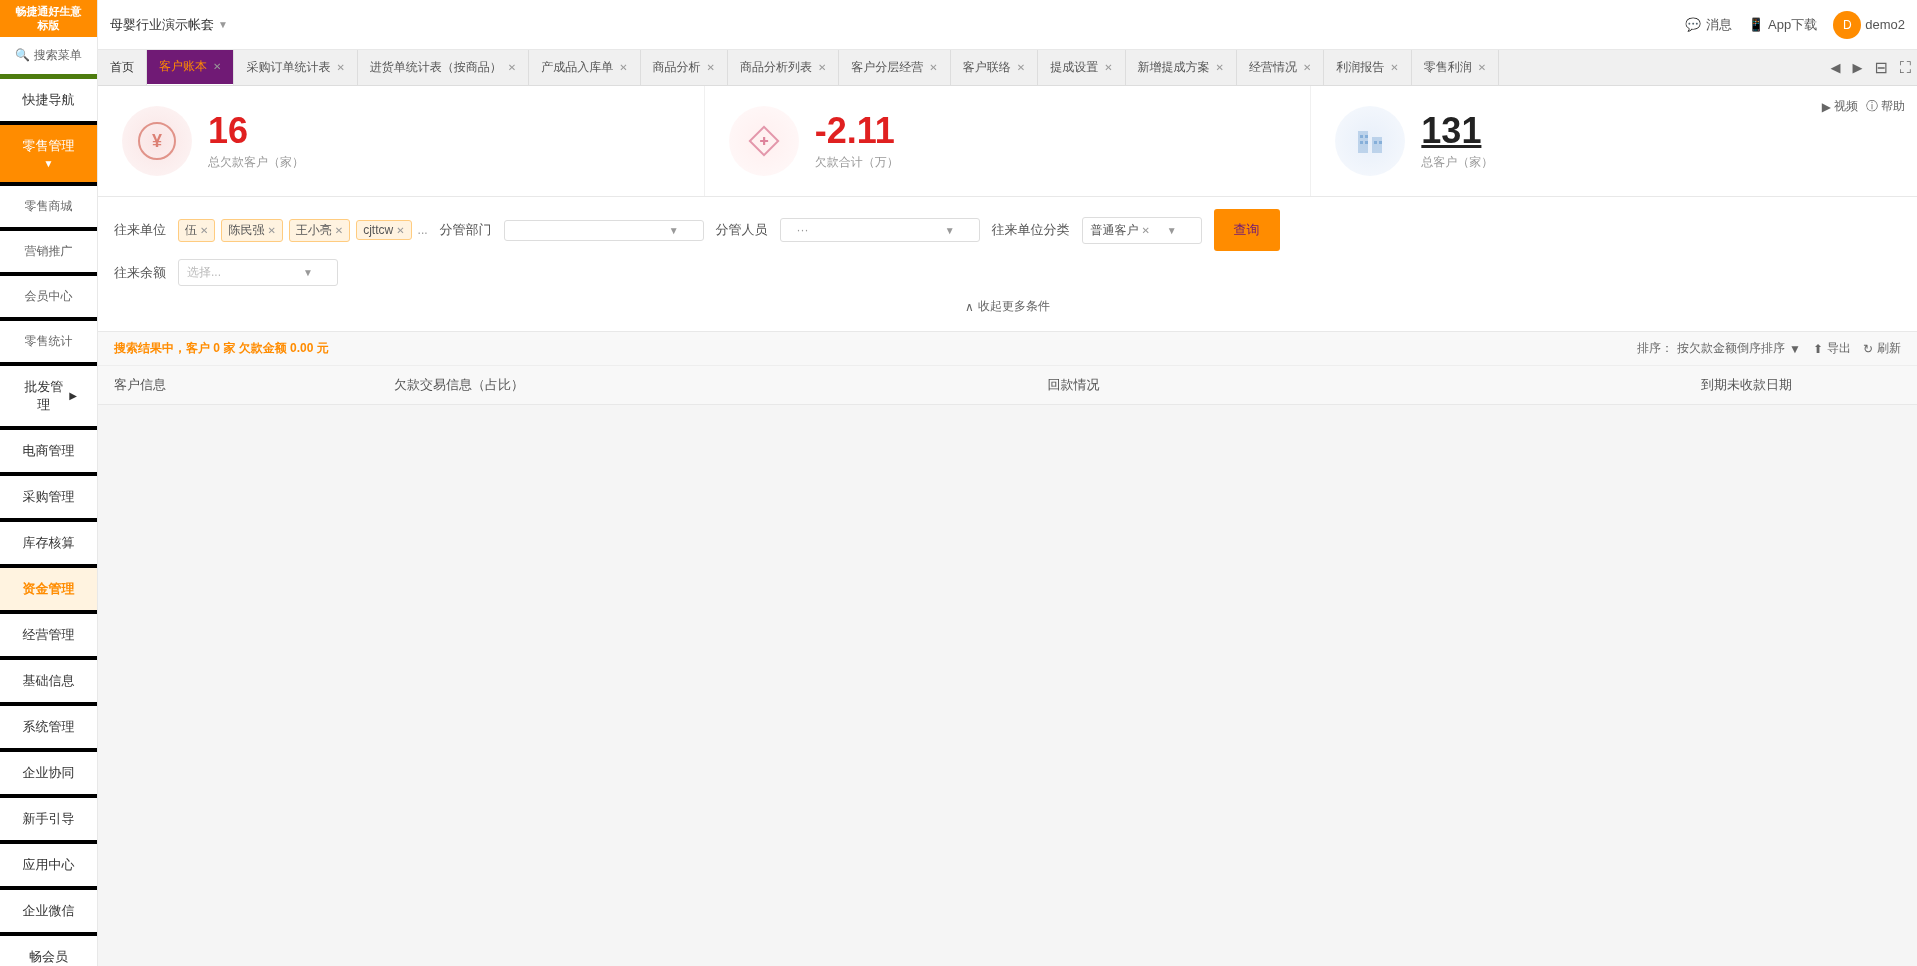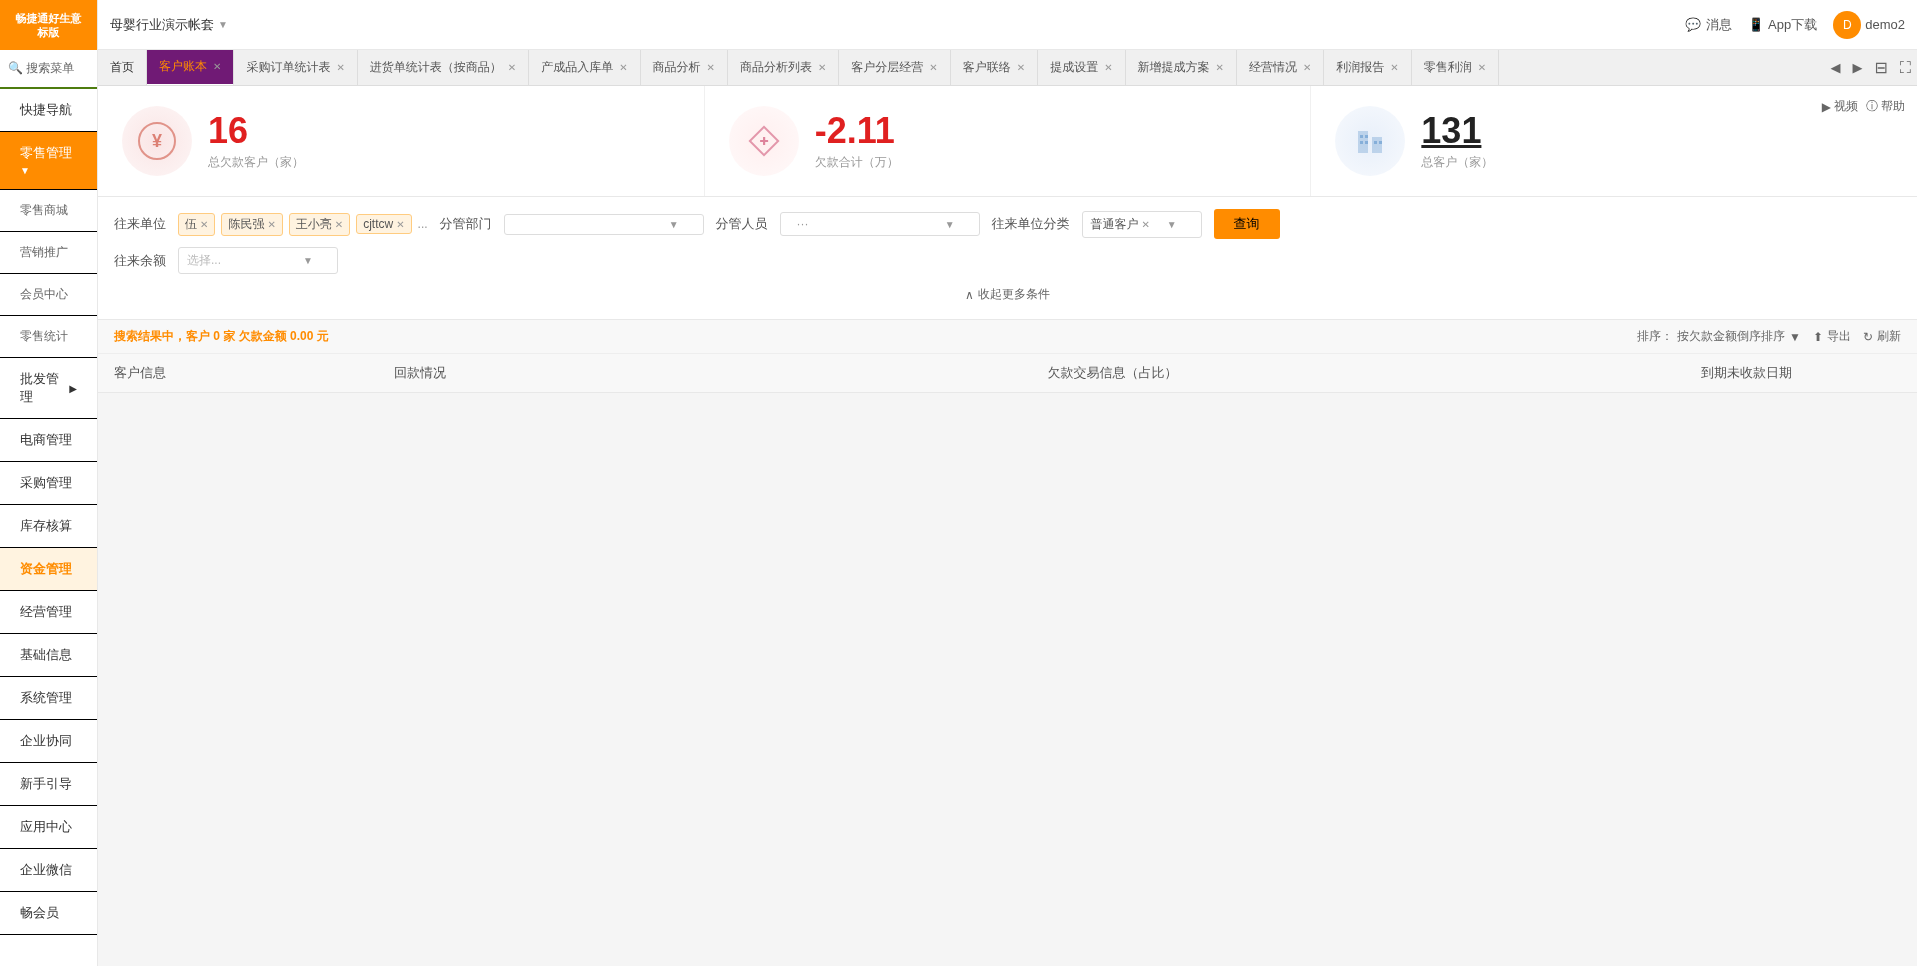"🔍 搜索菜单" .sidebar-search { border-bottom: 2px solid #4d7c0f -> 5px solid #4d7c0f; text-align: none -> center }
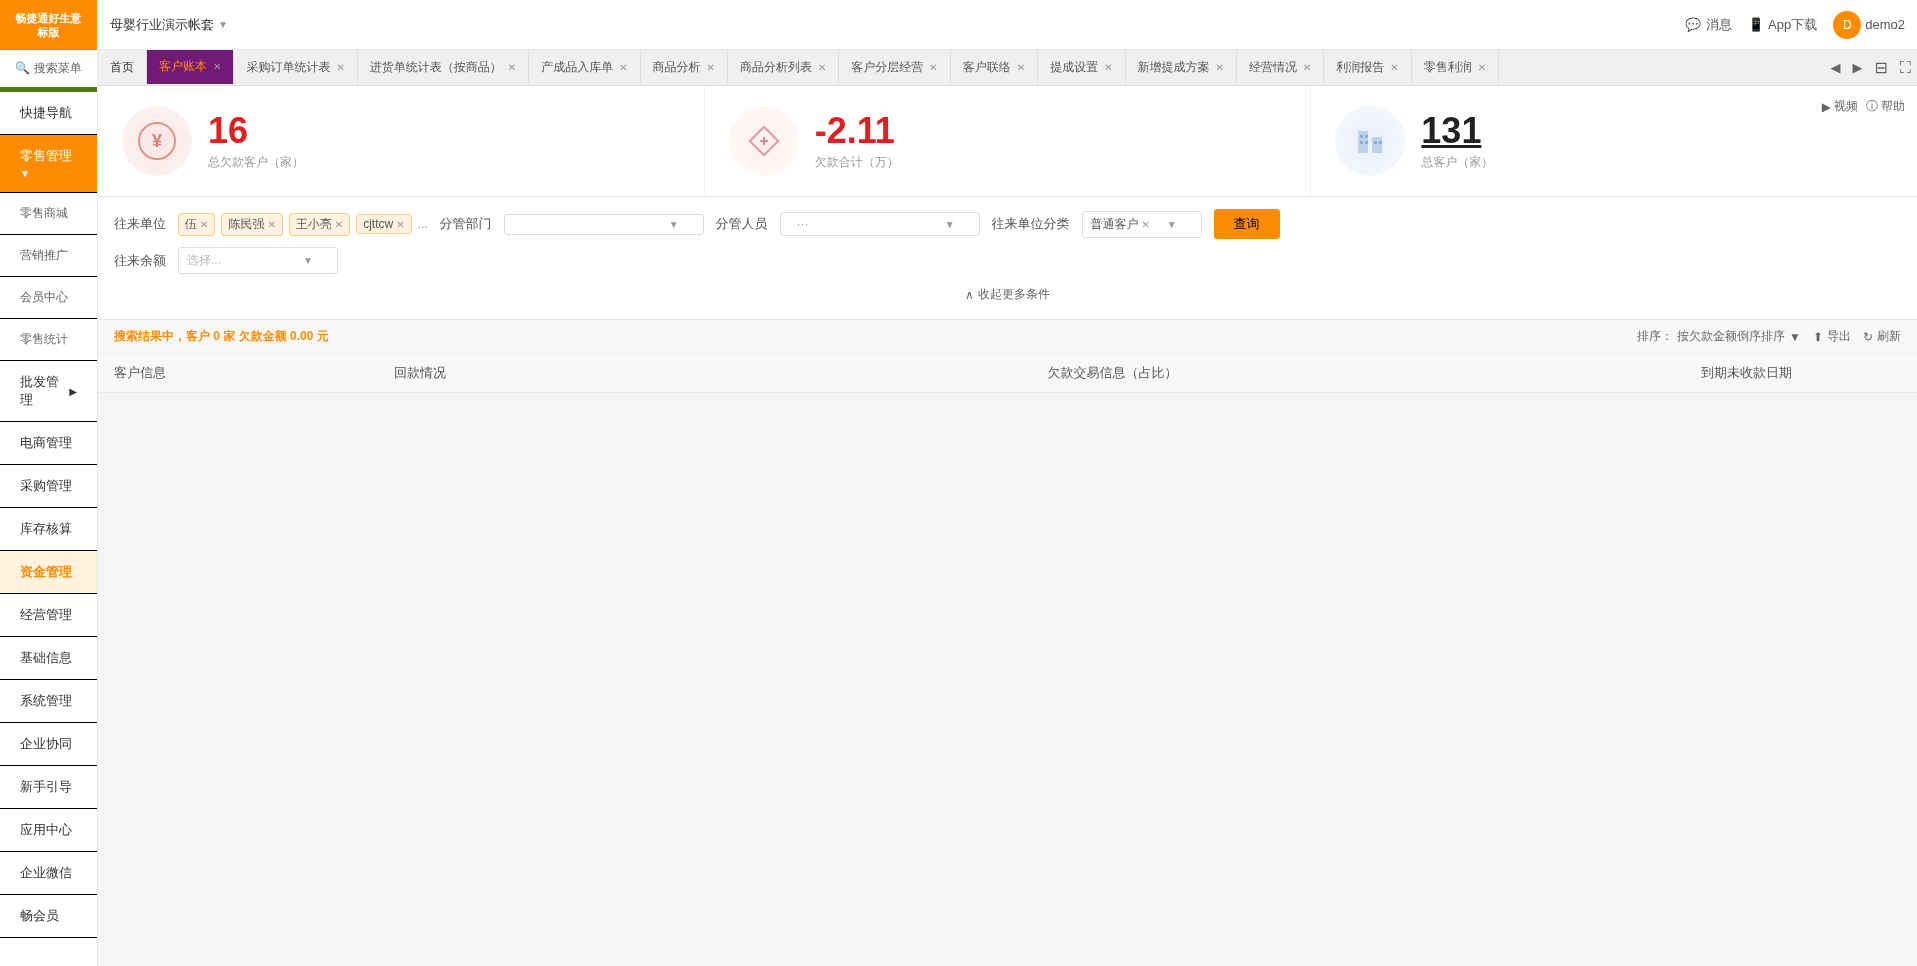"快捷导航" .sidebar-nav-item { border-bottom: 1px solid #000000 -> 4px solid #000000; text-align: left -> center }
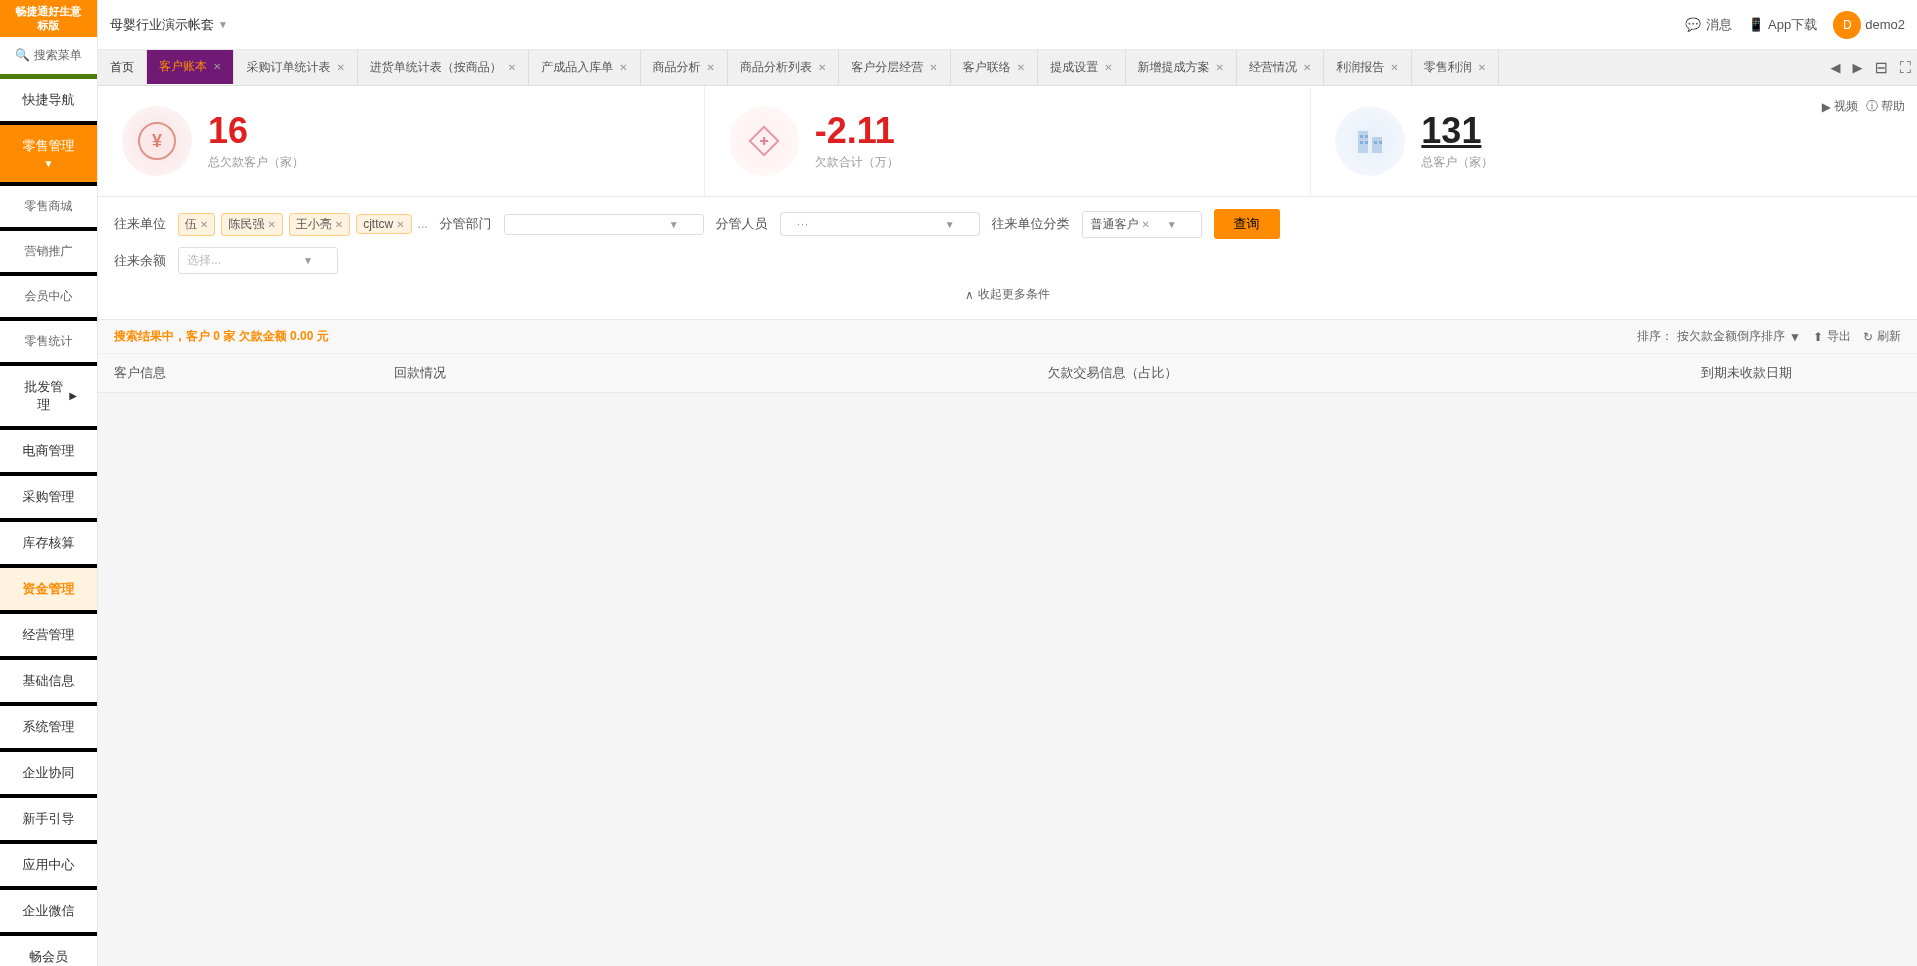"查询" .btn-query { color: #000000 -> #701a75; padding: 6px 20px -> 12px 20px }
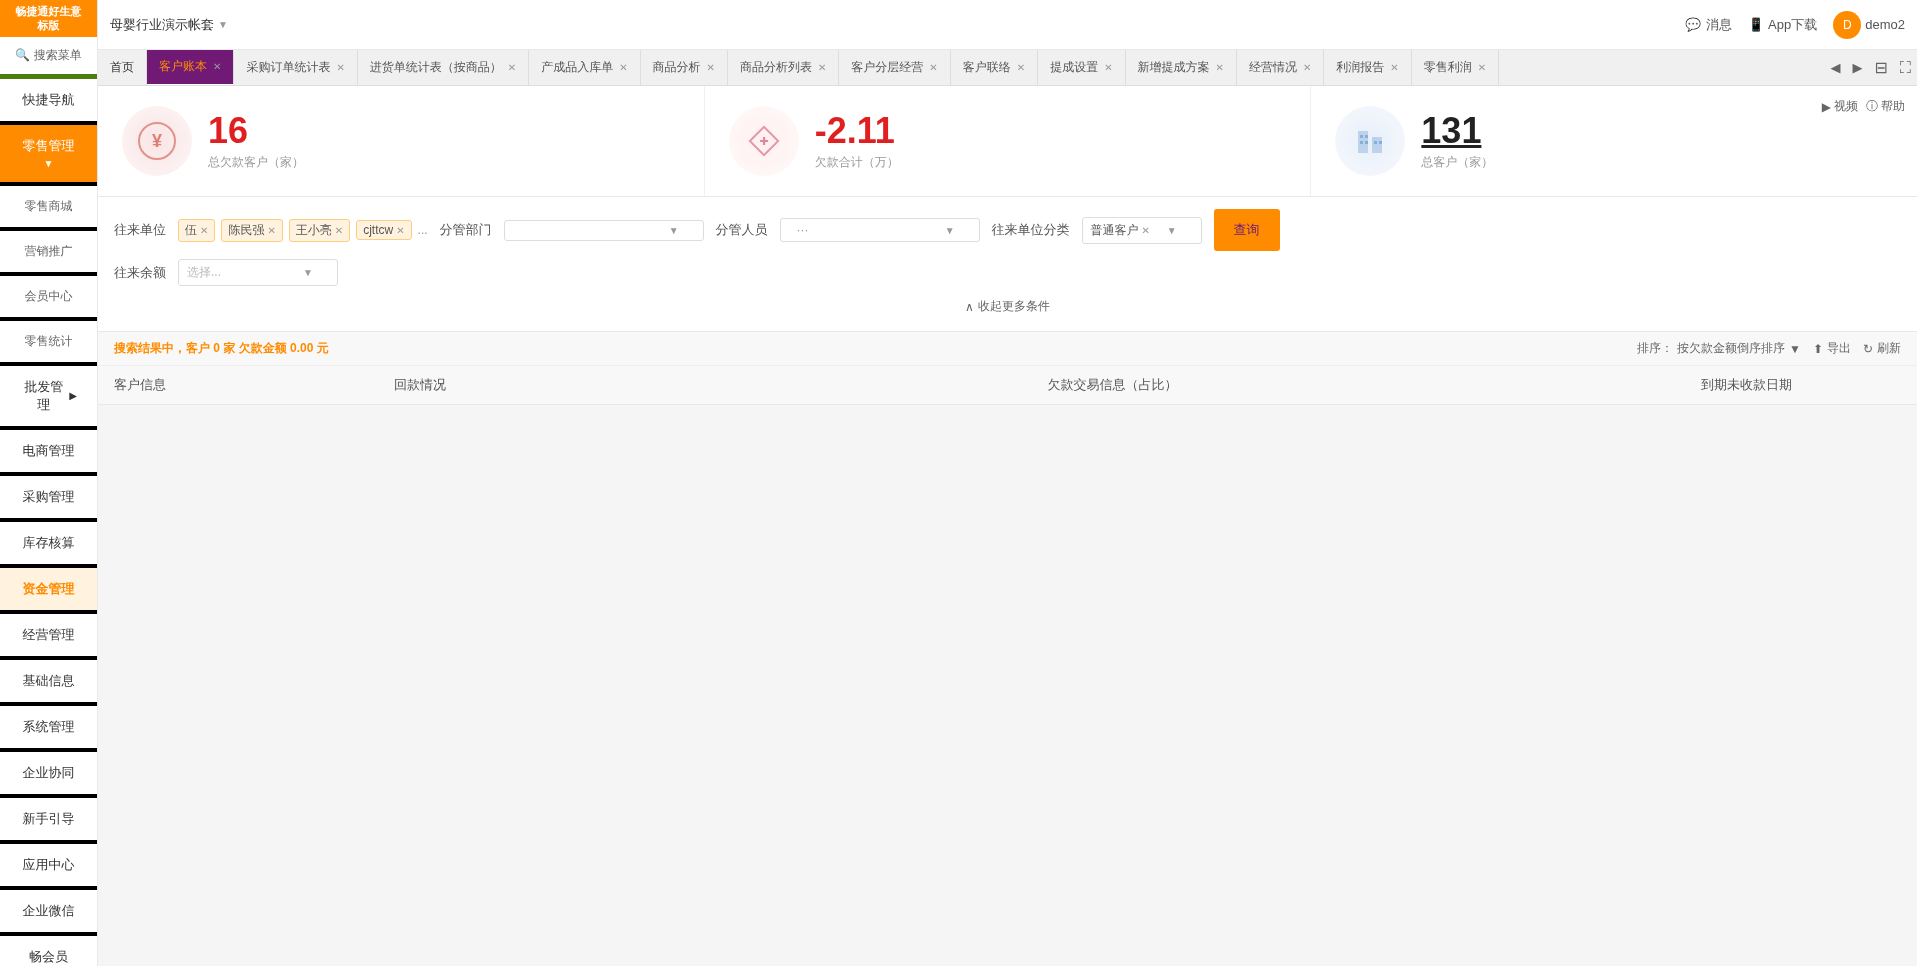"回款情况" div { order: before "欠款交易信息（占比）" -> after "欠款交易信息（占比）" }
